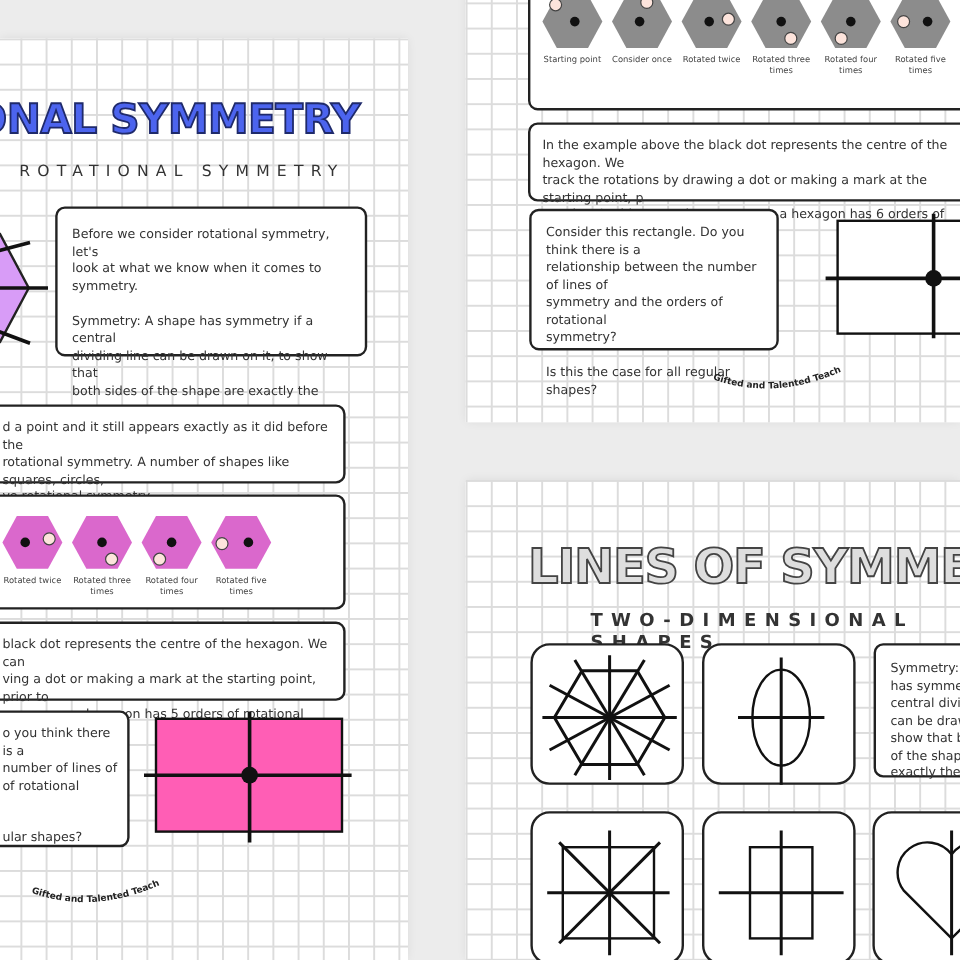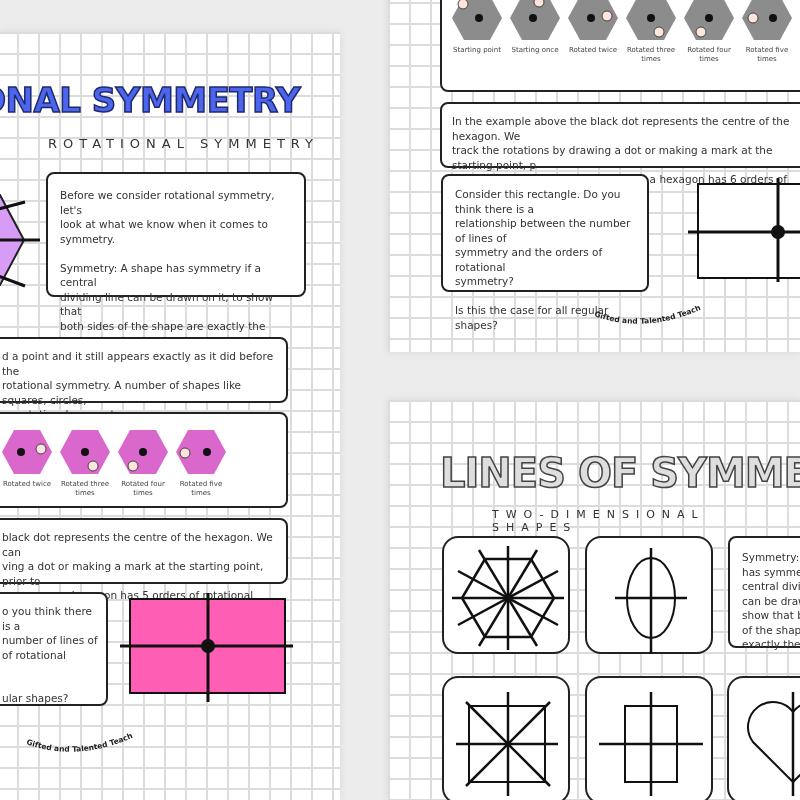"Starting once" div.hexlabel { text: Starting -> Consider }
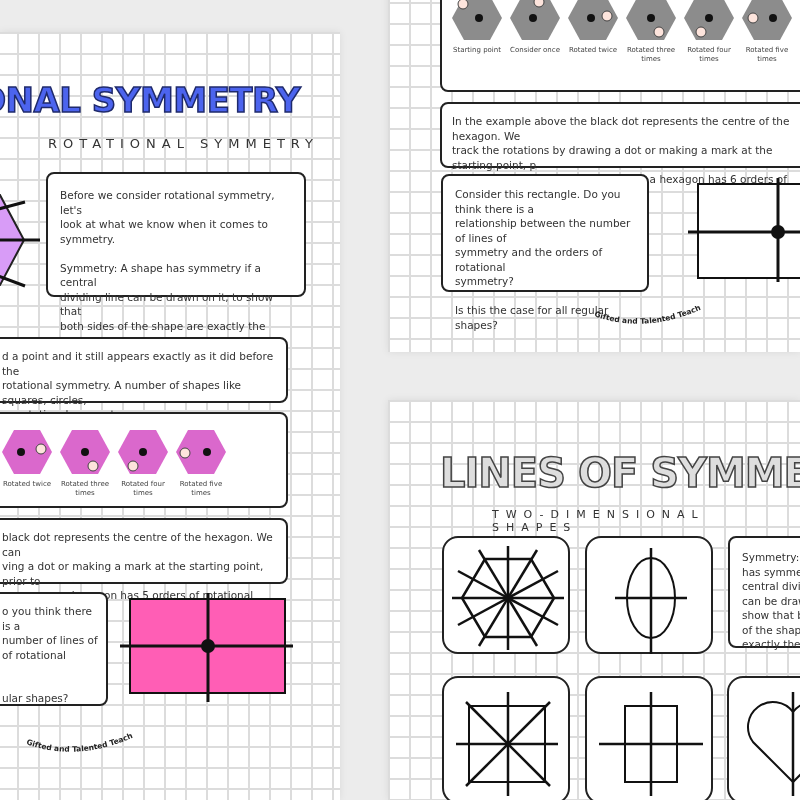"ROTATIONAL SYMMETRY" #sub-left { margin-left: 32px -> none }
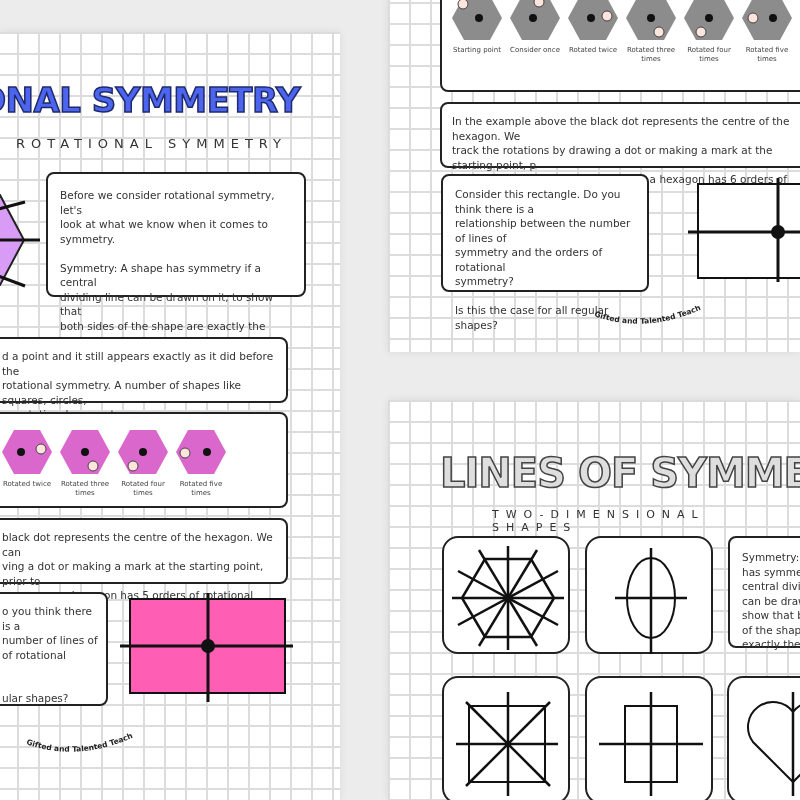"TWO-DIMENSIONAL SHAPES" #sub-br { font-size: 11px -> 15px; font-weight: none -> bold }
